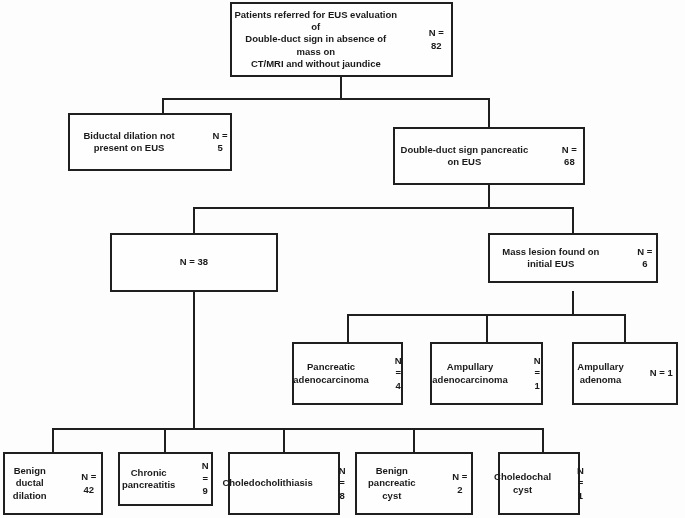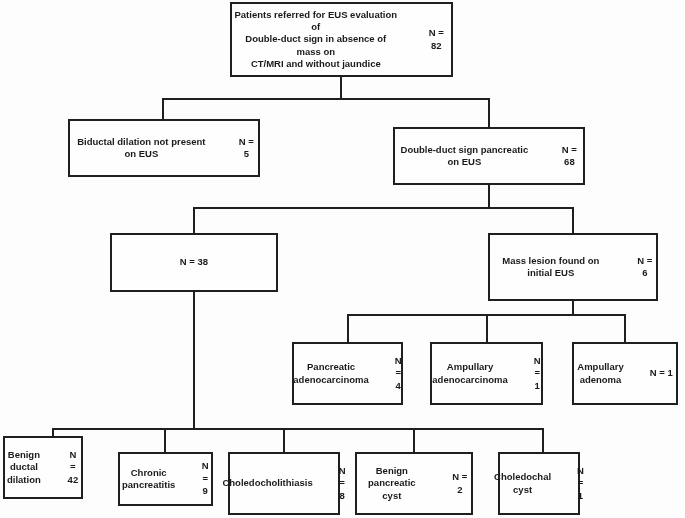"Biductal dilation not present on" div.node { top: 119px -> 113px; width: 192px -> 164px }
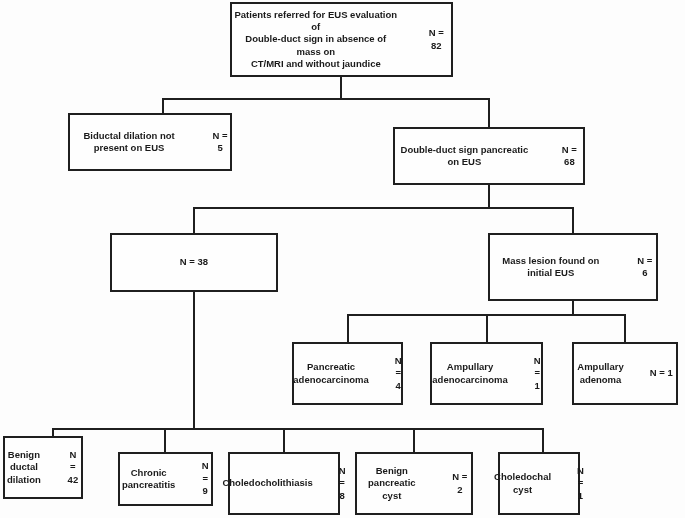"Mass lesion found on initial" div.node { height: 68px -> 50px }
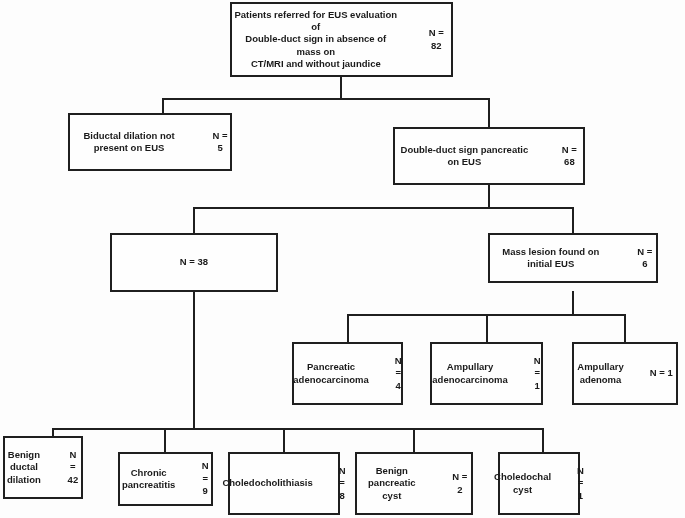"Benign ductal" div.node { top: 436px -> 452px; width: 80px -> 100px }
